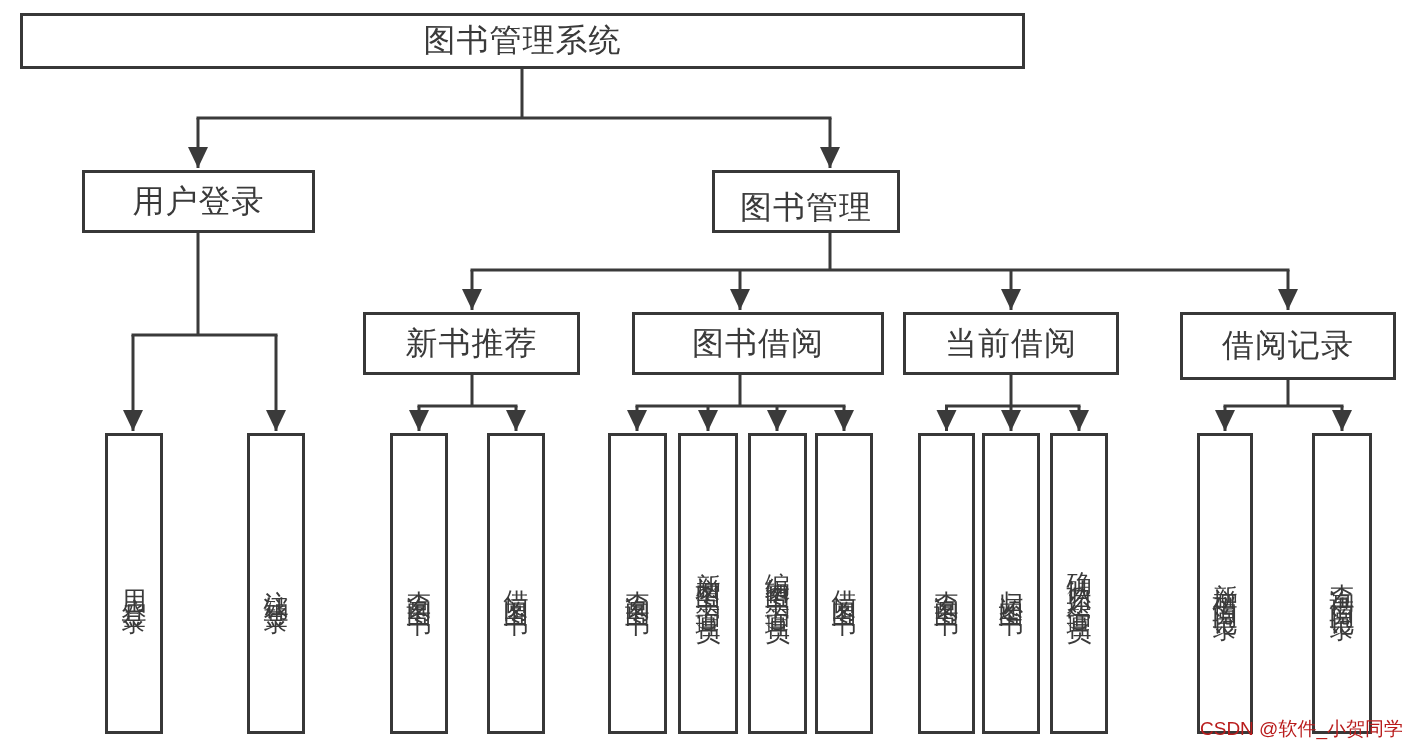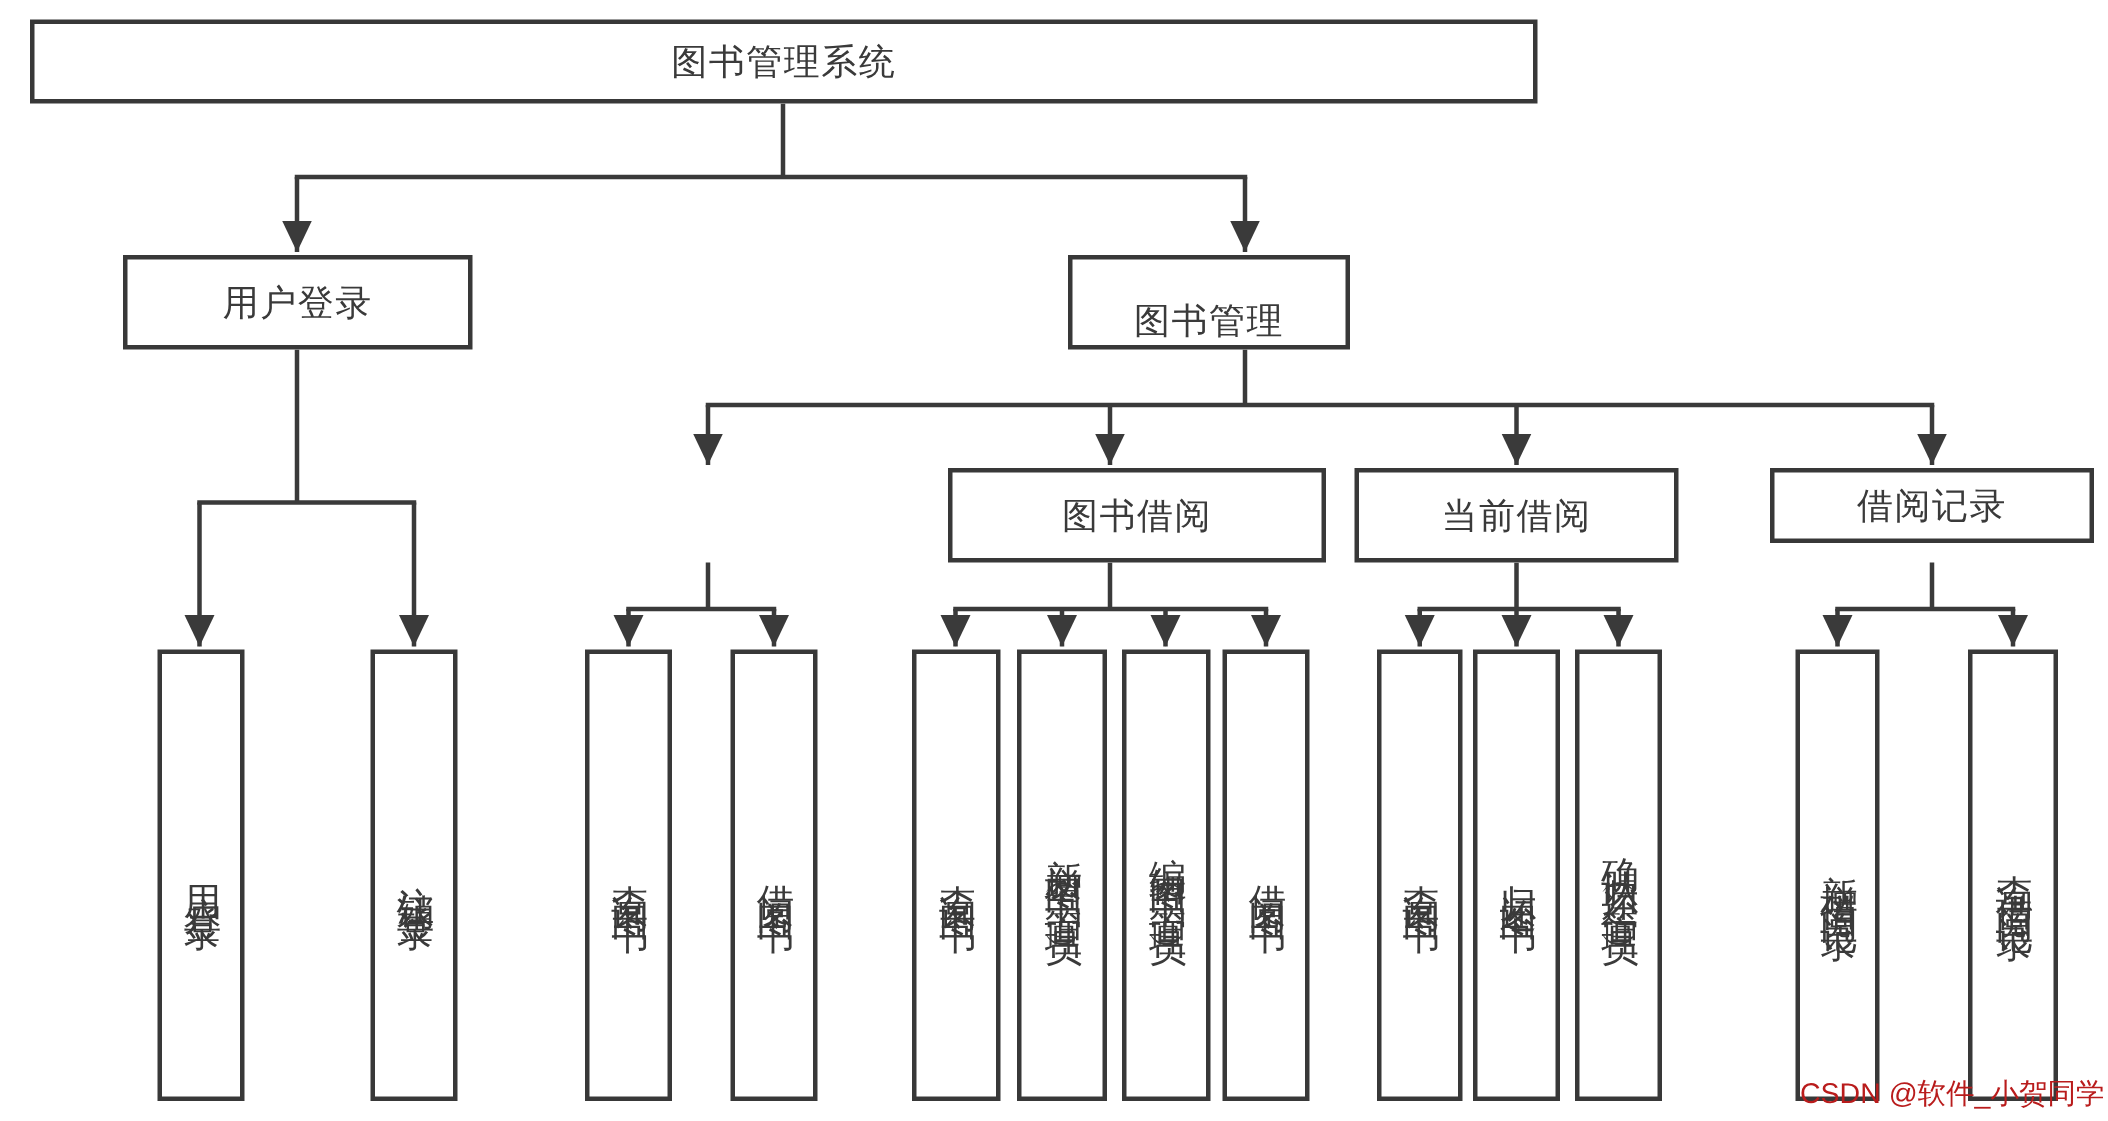"图书管理系统" .hlabel { font-size: 24px -> 32px }
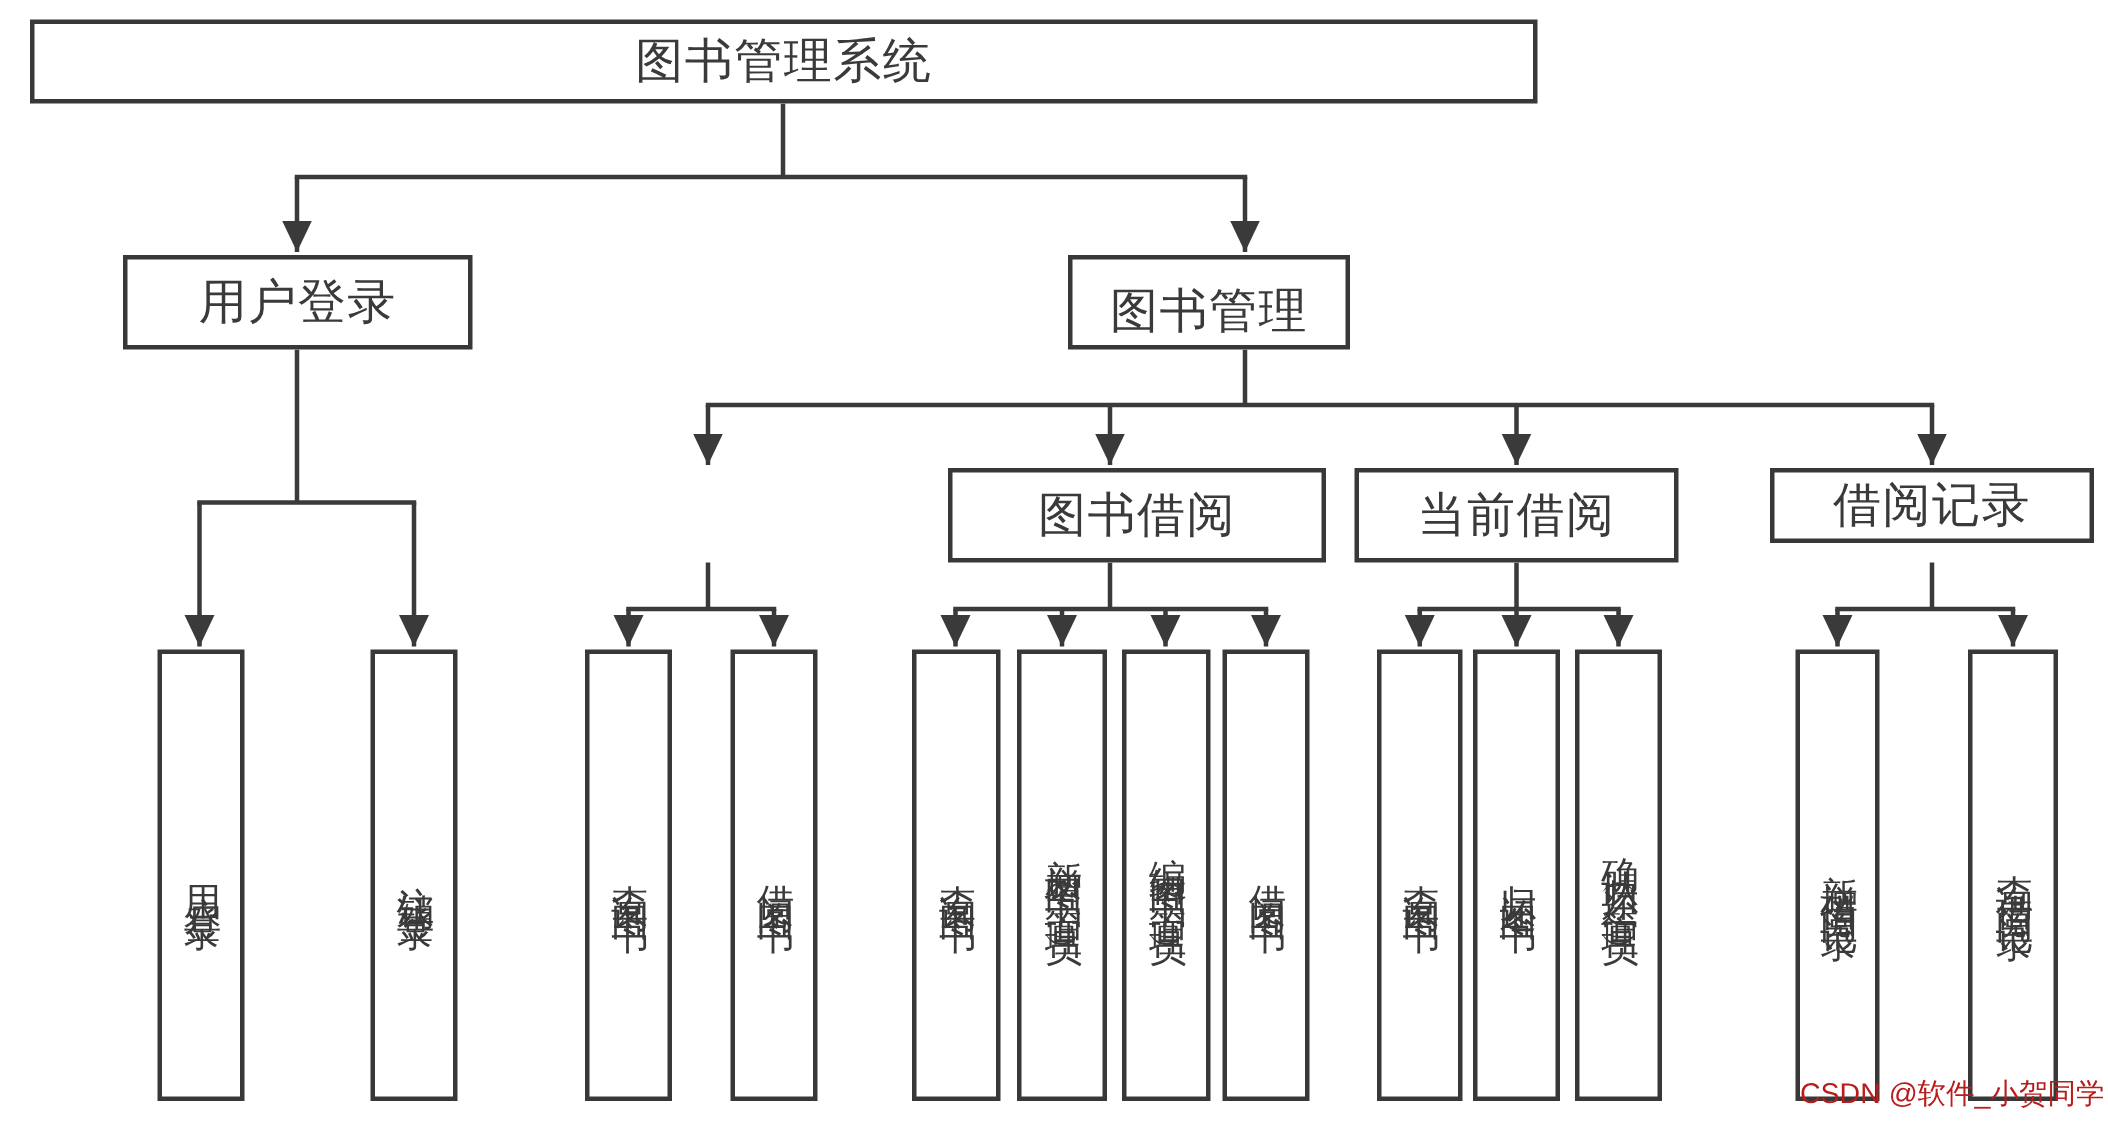"新书推荐" div.box { html: none -> <div> <span>新书推荐</span> </div> }
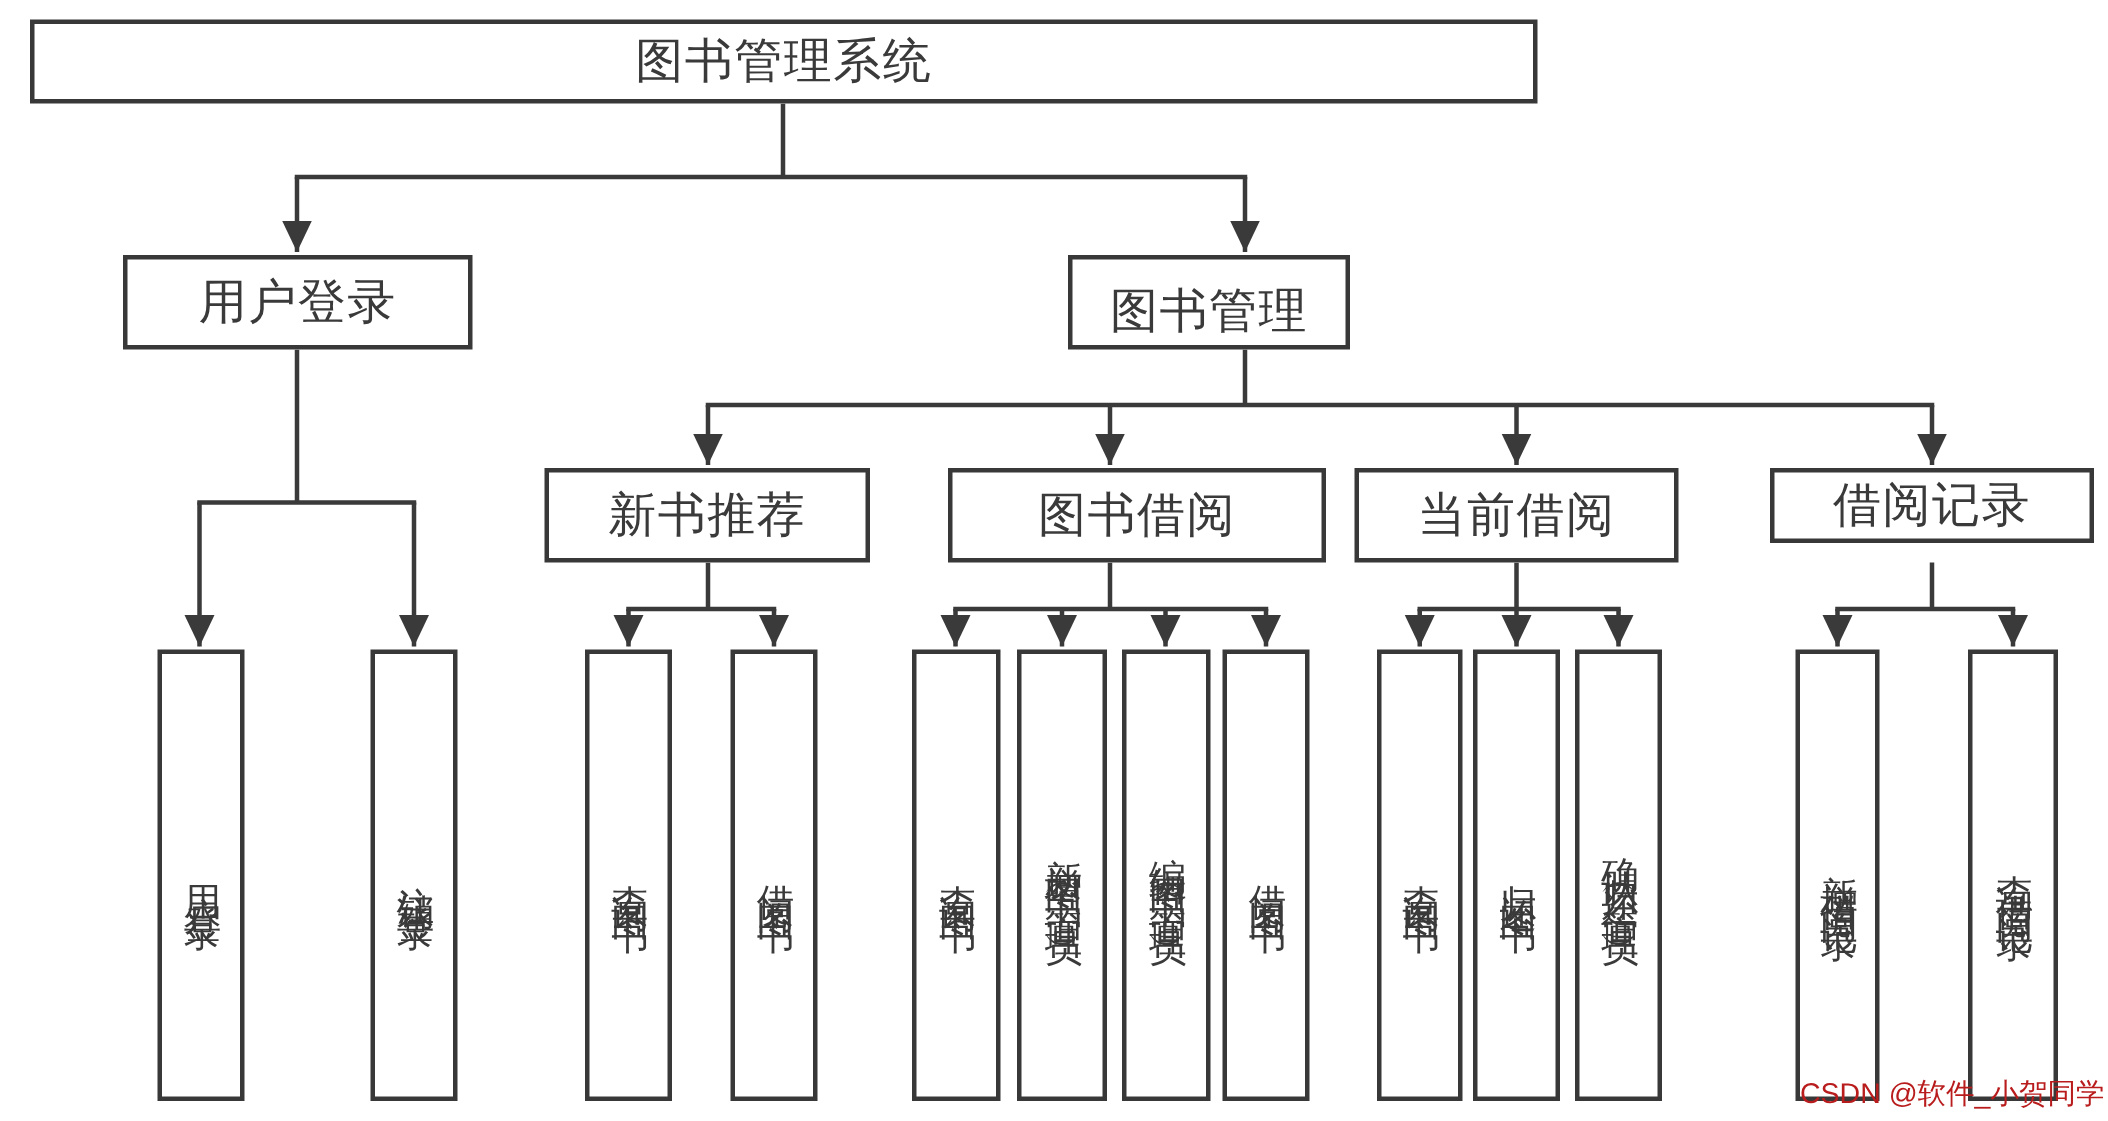"借阅记录" .b-br { height: 50px -> 68px }
